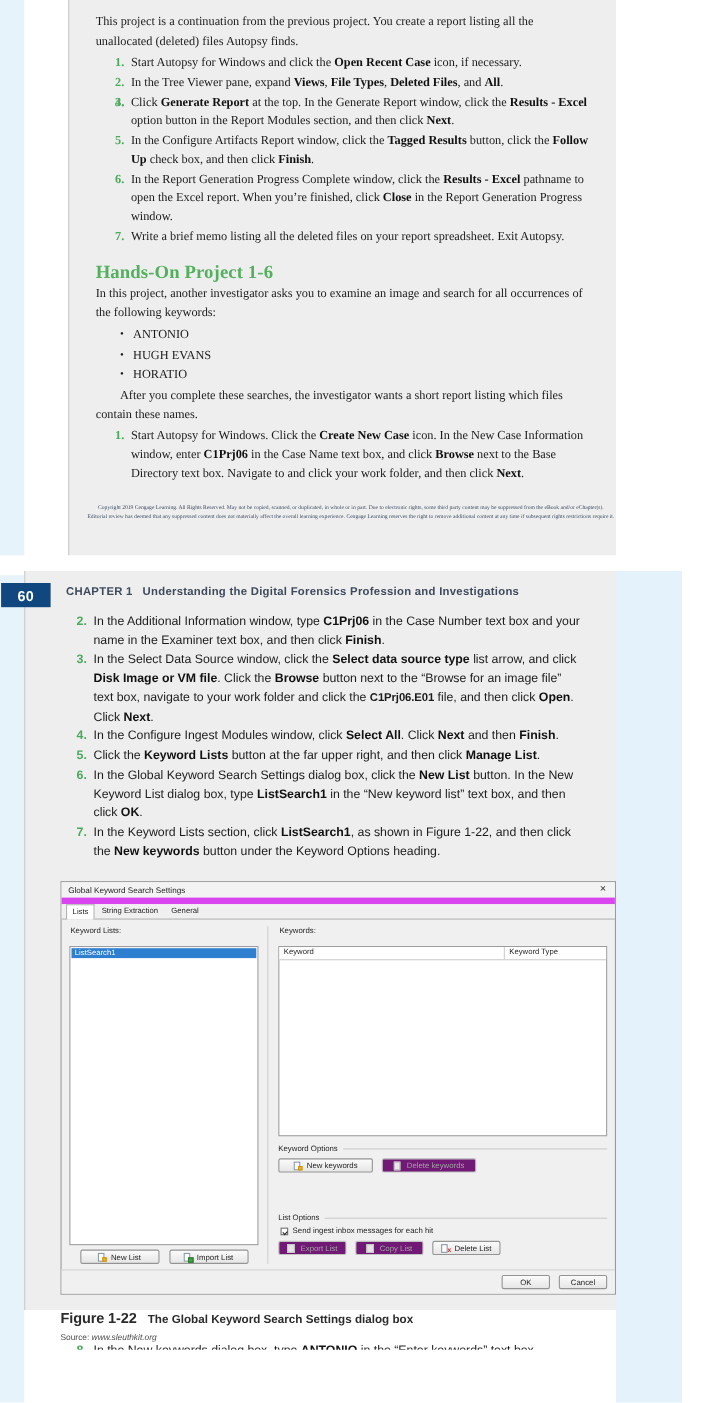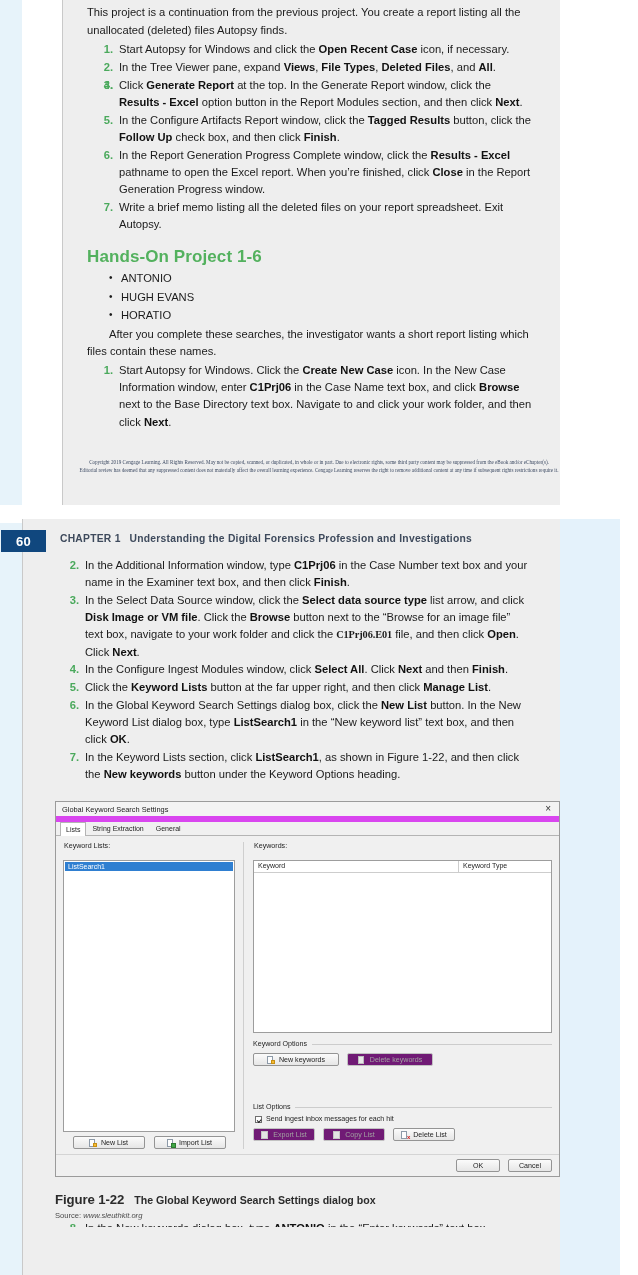"This project is a continuation" .page1 .body { font-family: none -> Liberation Serif, serif; padding: 4px 24px -> 12px 24px }
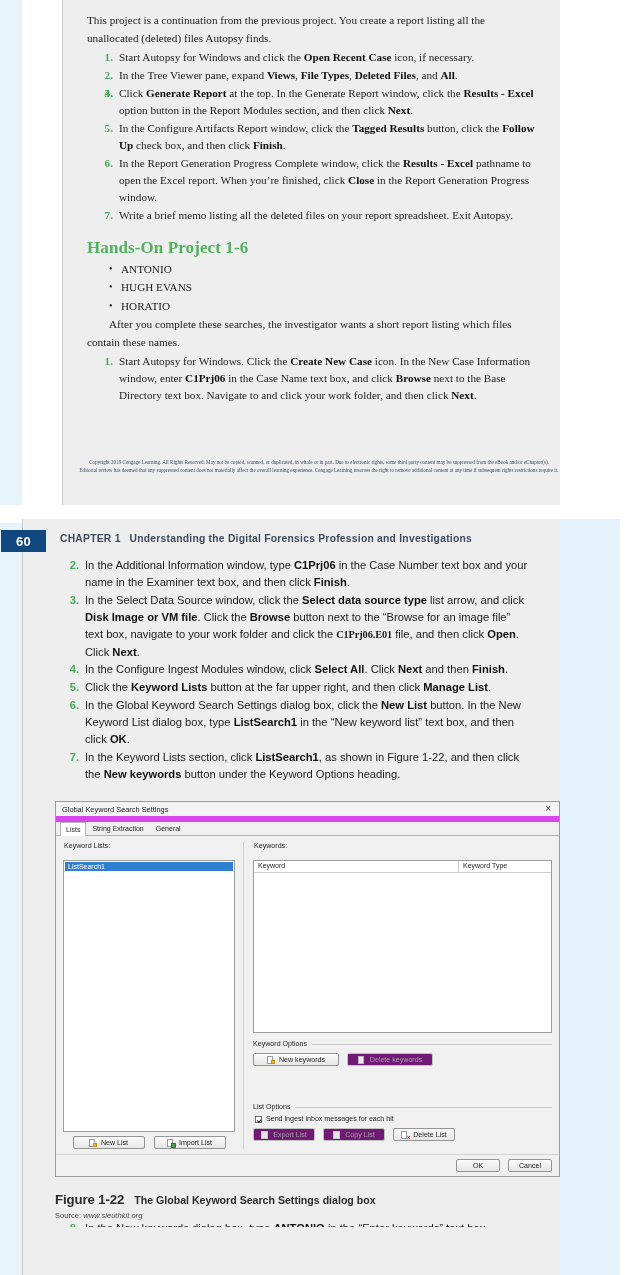"In this project, another investigator" p.ptext { html: none -> <p>In this project, another investigator asks you to examine an image and search for all occurrences of the following keywords:</p> }
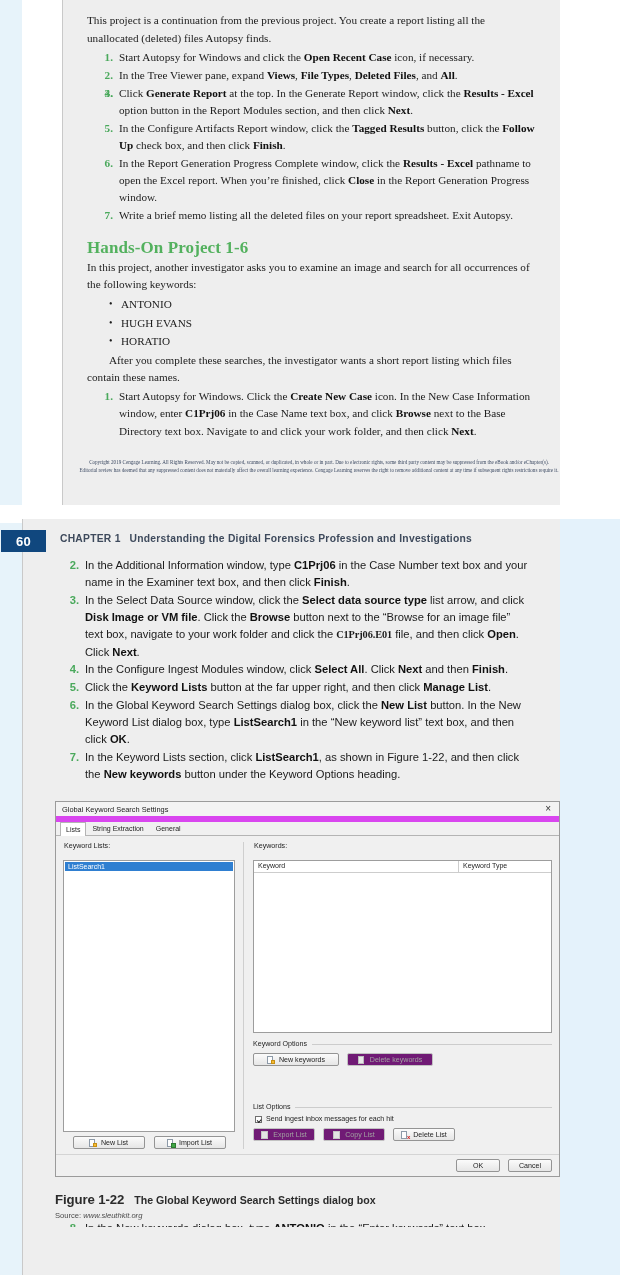"60" .page2 { height: 756px -> 672px }
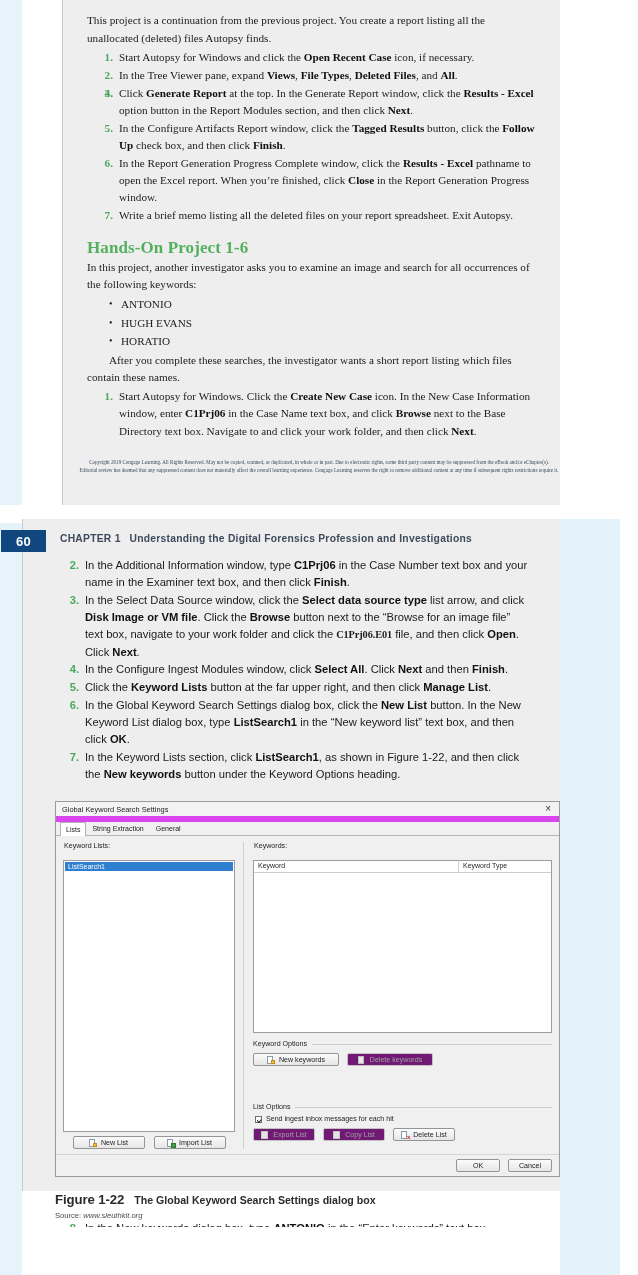"C1Prj06.E01" code,.mono { font-family: Liberation Serif, serif -> Liberation Sans, sans-serif }
